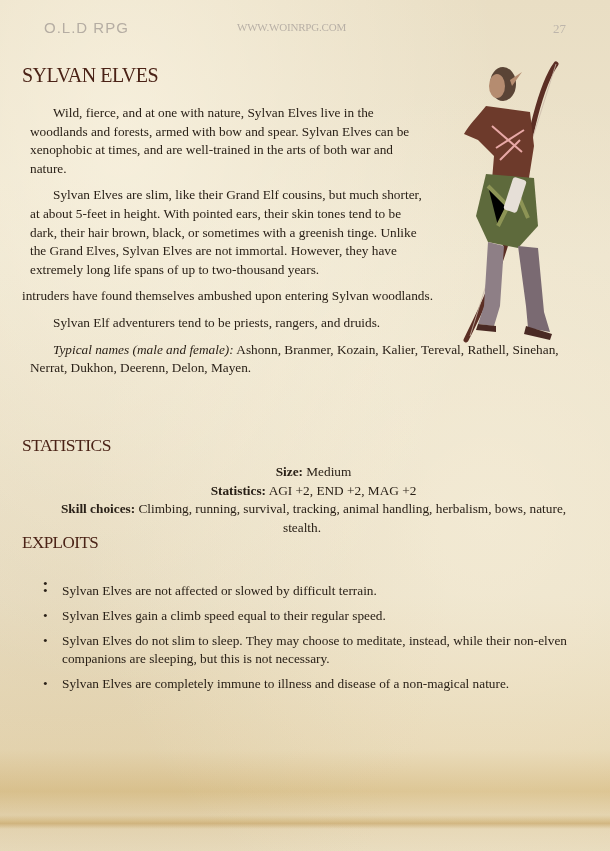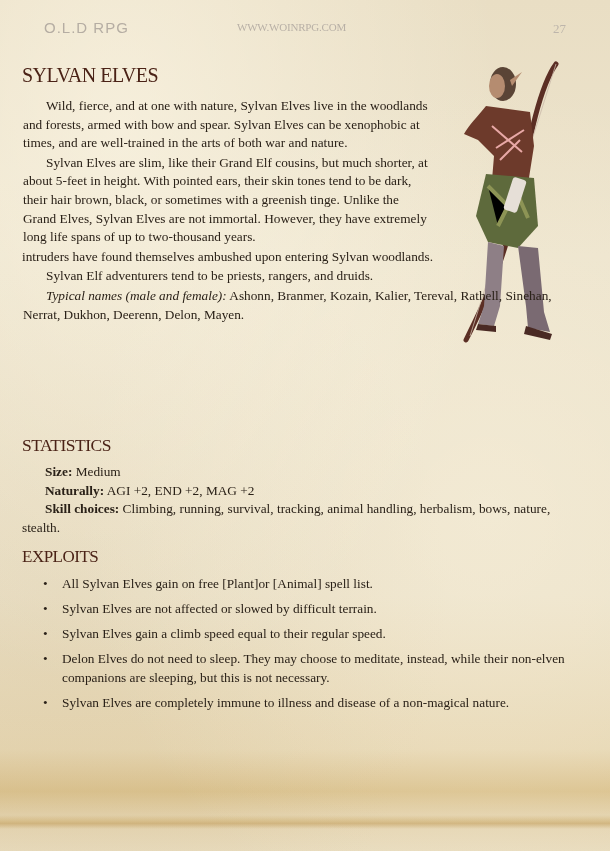"Wild, fierce, and at one" .body-text p { margin: 1px -> 8px }
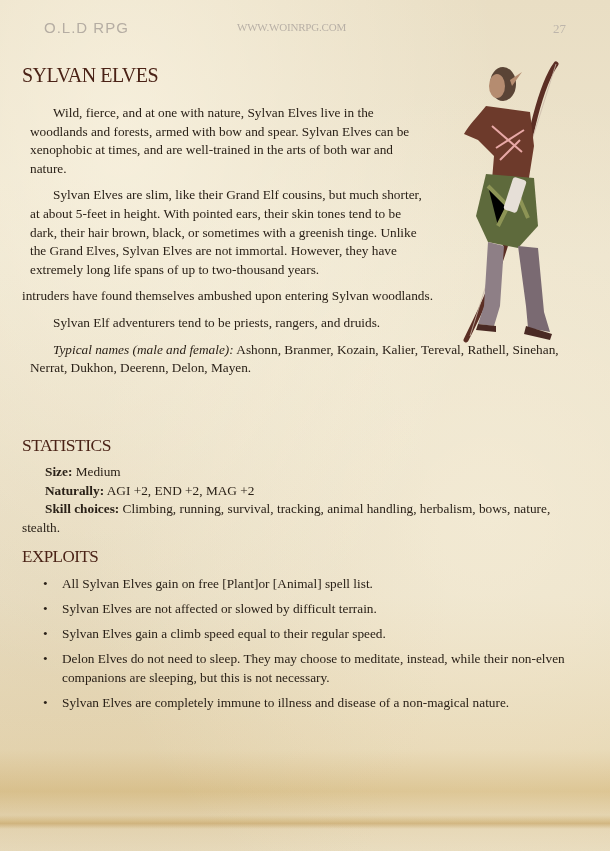"Size: Medium" .stats { text-align: none -> center }
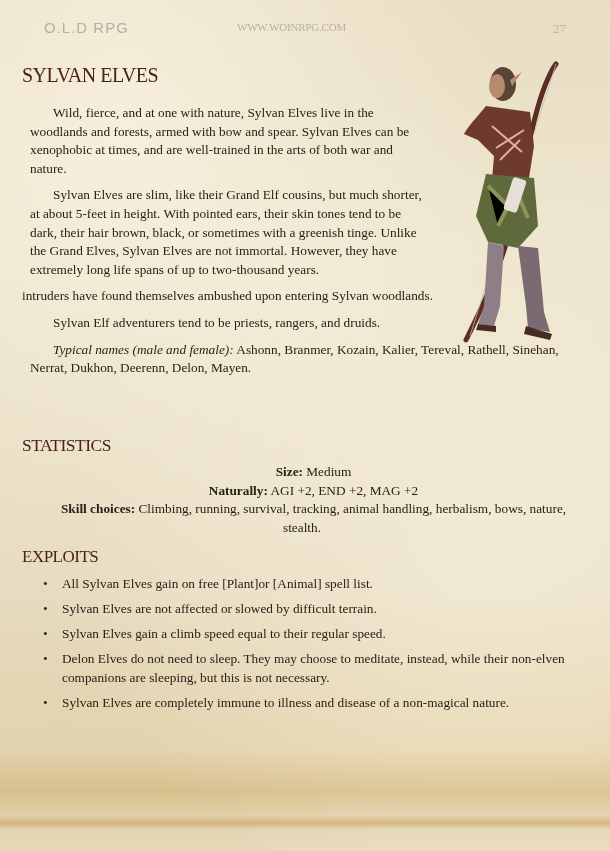"Naturally:" b { text: Naturally -> Statistics }
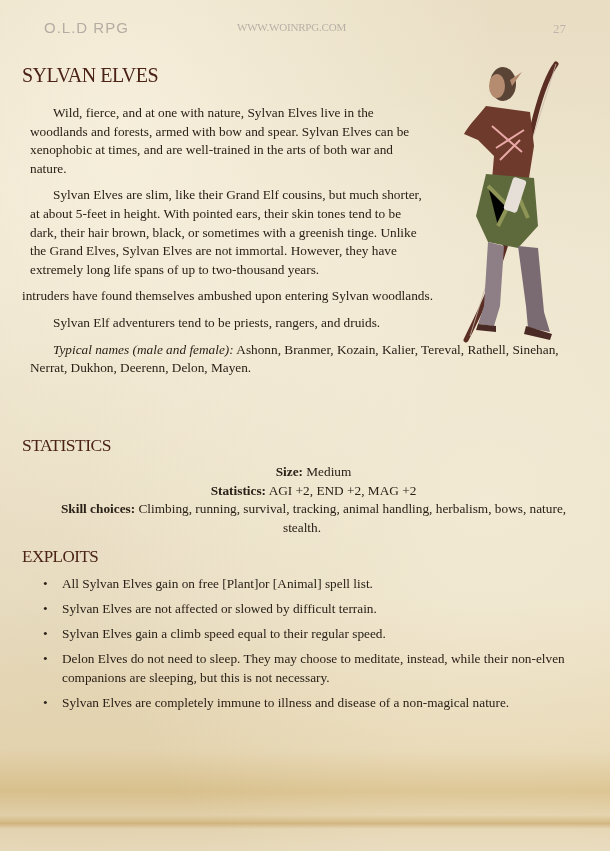"EXPLOITS" .h-exploits { top: 547px -> 533px }
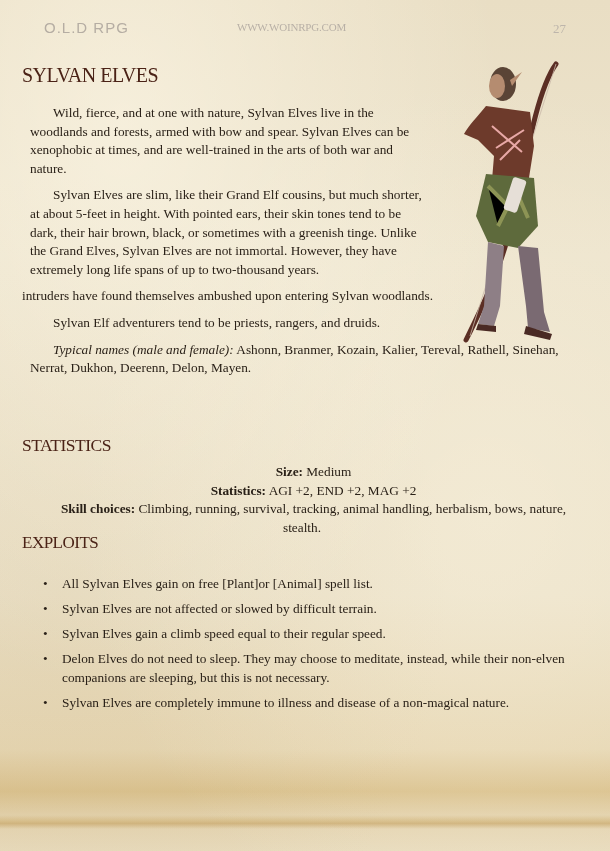"All Sylvan Elves gain on" span { html: <span>All Sylvan Elves gain on free [Plant]or [Animal] spell list.</span> -> none }
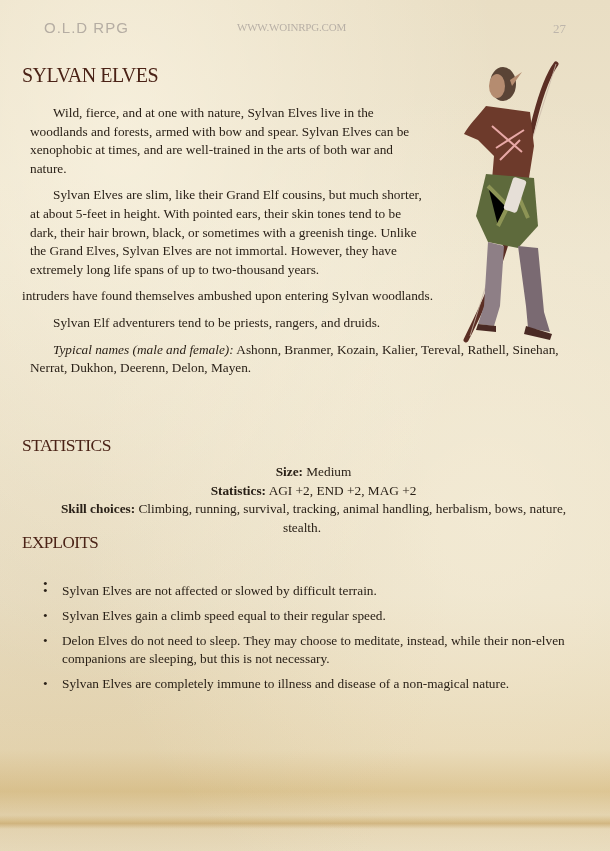"Delon Elves do not need" span { text: Delon Elves do not need -> Sylvan Elves do not slim }
